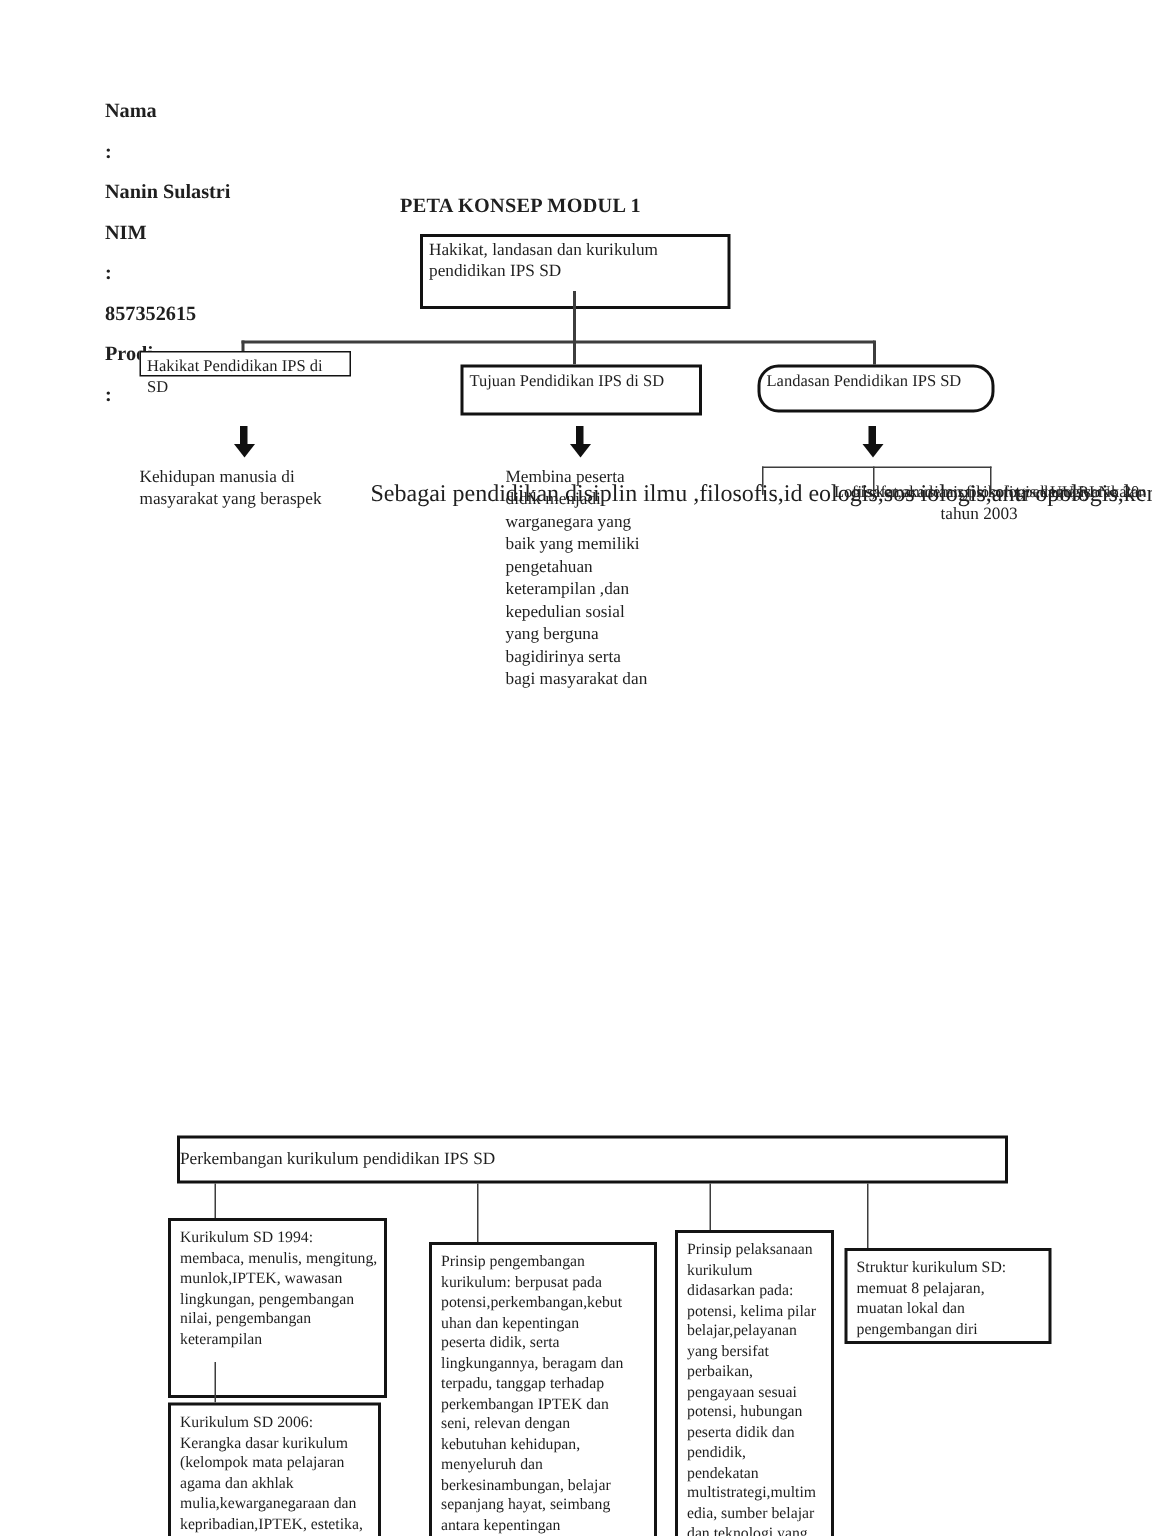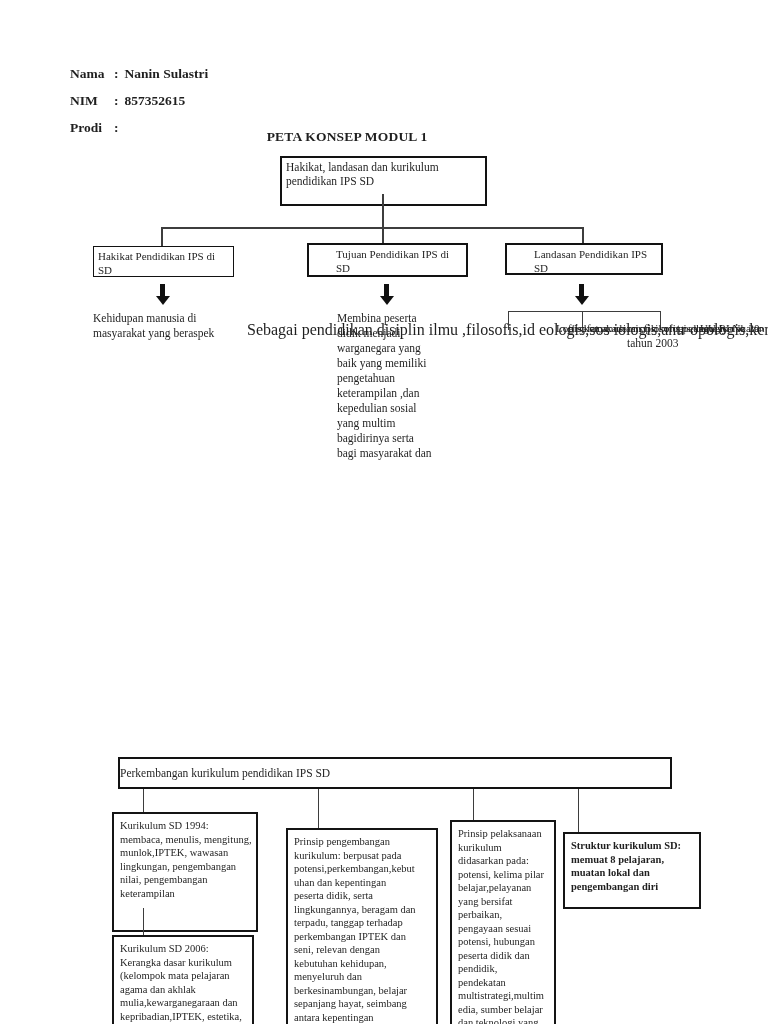"Nama" .srow { flex-direction: none -> column }
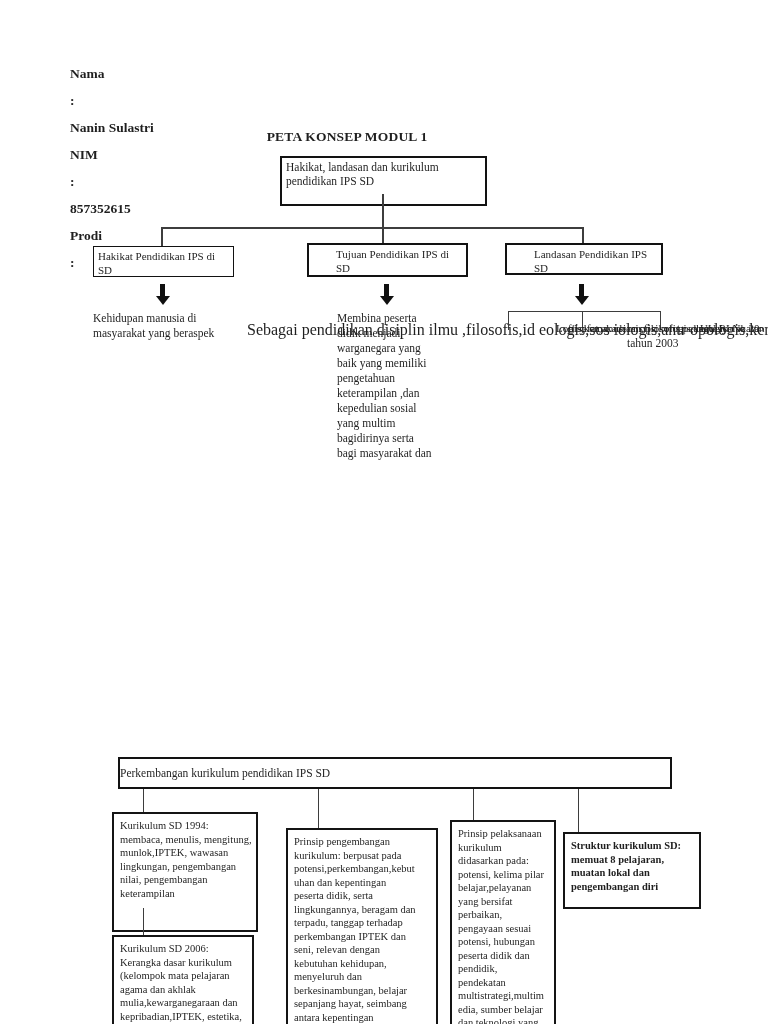"Hakikat Pendidikan IPS di SD" div.box { height: 31px -> 17px; top: 246px -> 234px }
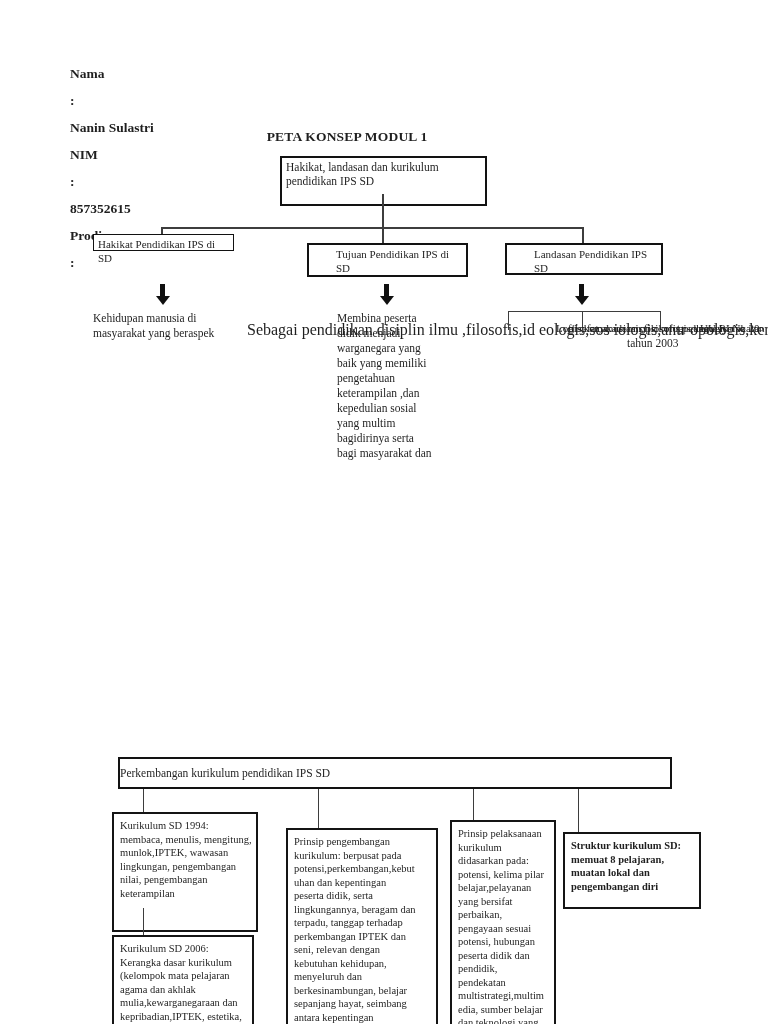"Tujuan Pendidikan IPS di SD" .thick { padding-left: 23px -> none }
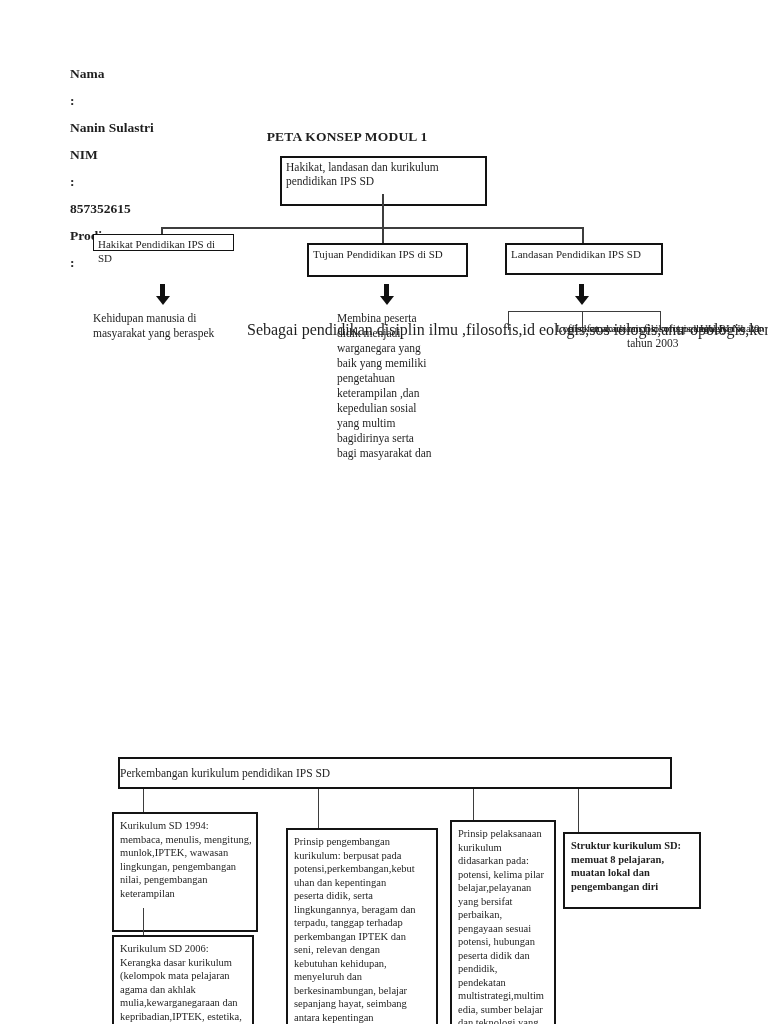"Landasan Pendidikan IPS SD" div.box { border-radius: none -> 14px }
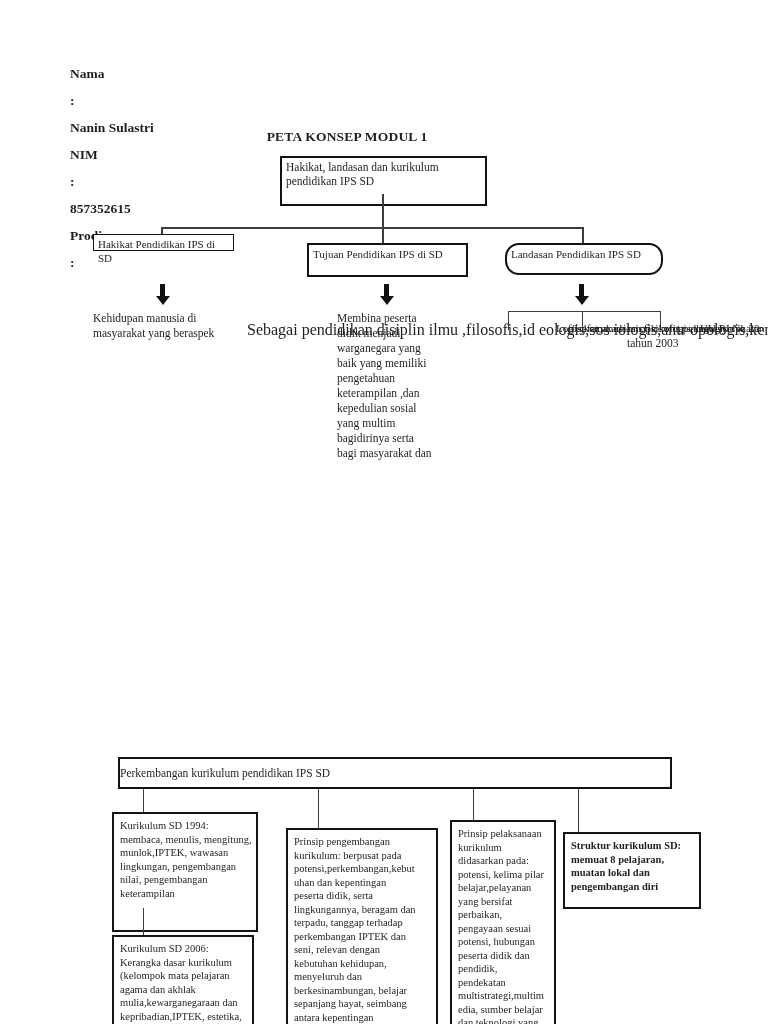"yang multim" div { text: multim -> berguna }
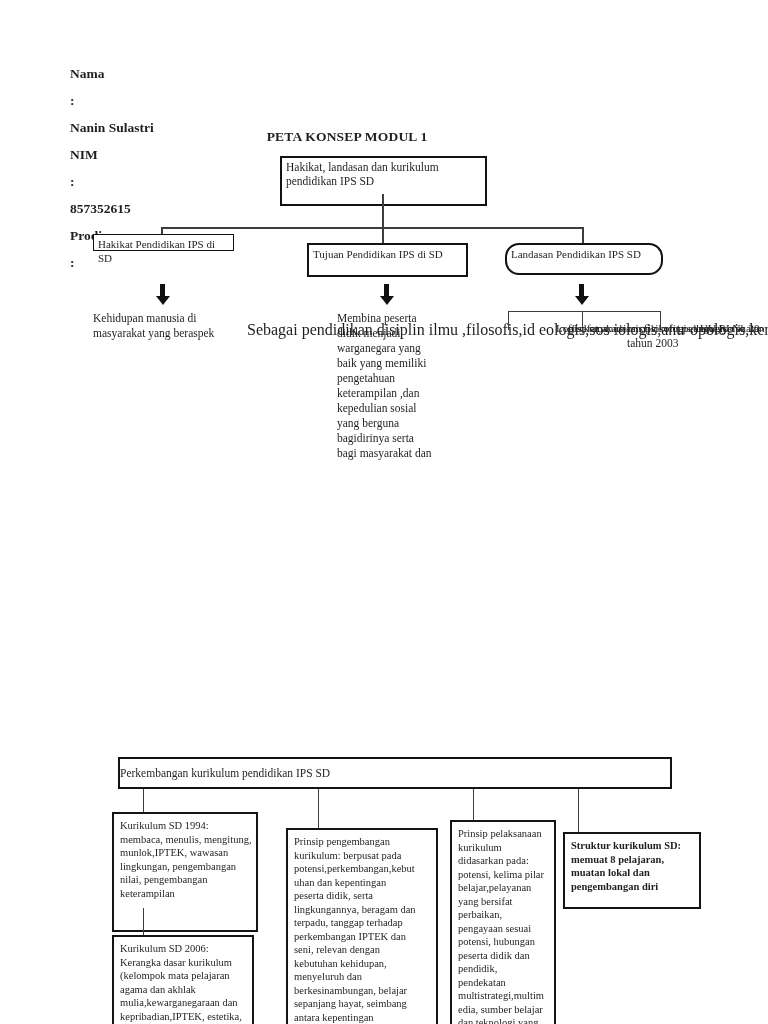"Struktur kurikulum SD:" div.dbox { font-weight: bold -> none; height: 77px -> 64px }
